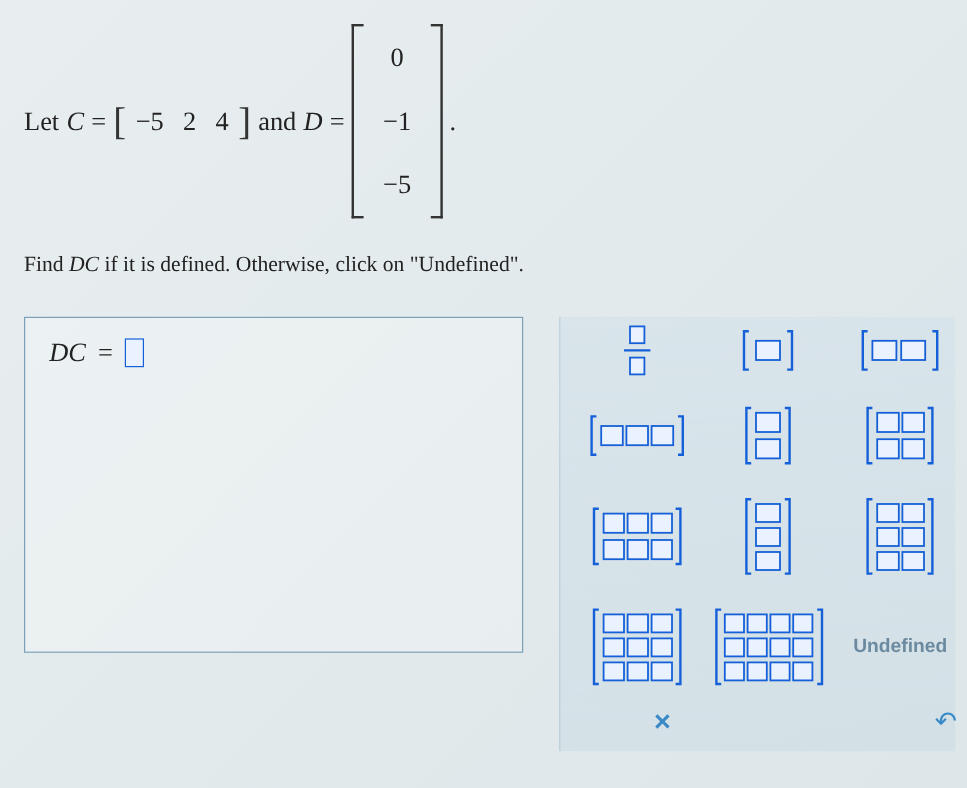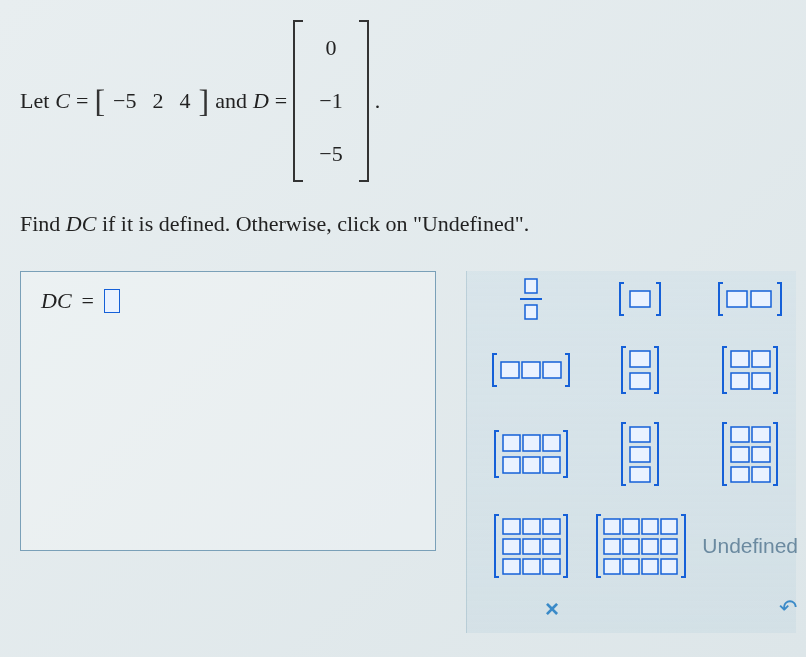"Find DC if it is" .instruction { font-size: 22px -> 18px }
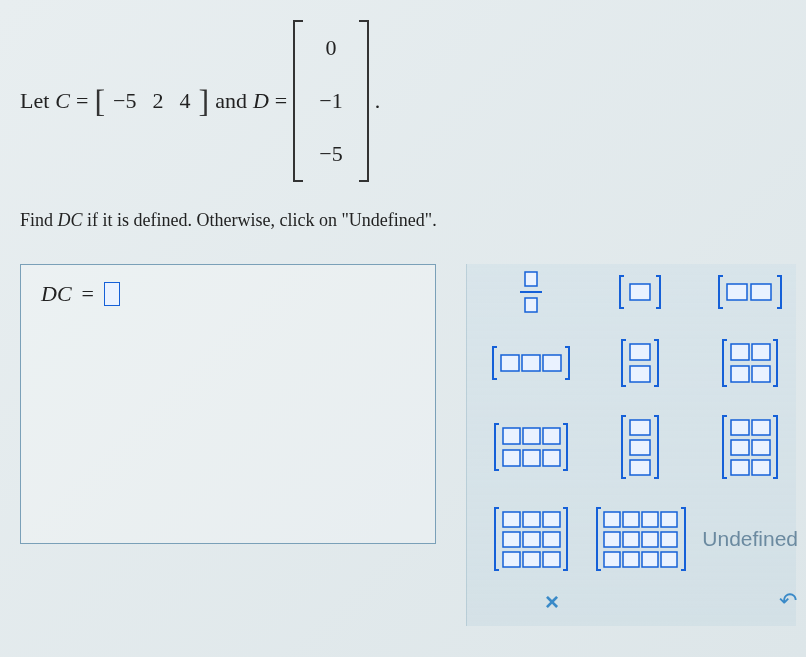"Undefined" .undefined-label { font-size: 21px -> 16px; font-weight: none -> bold }
